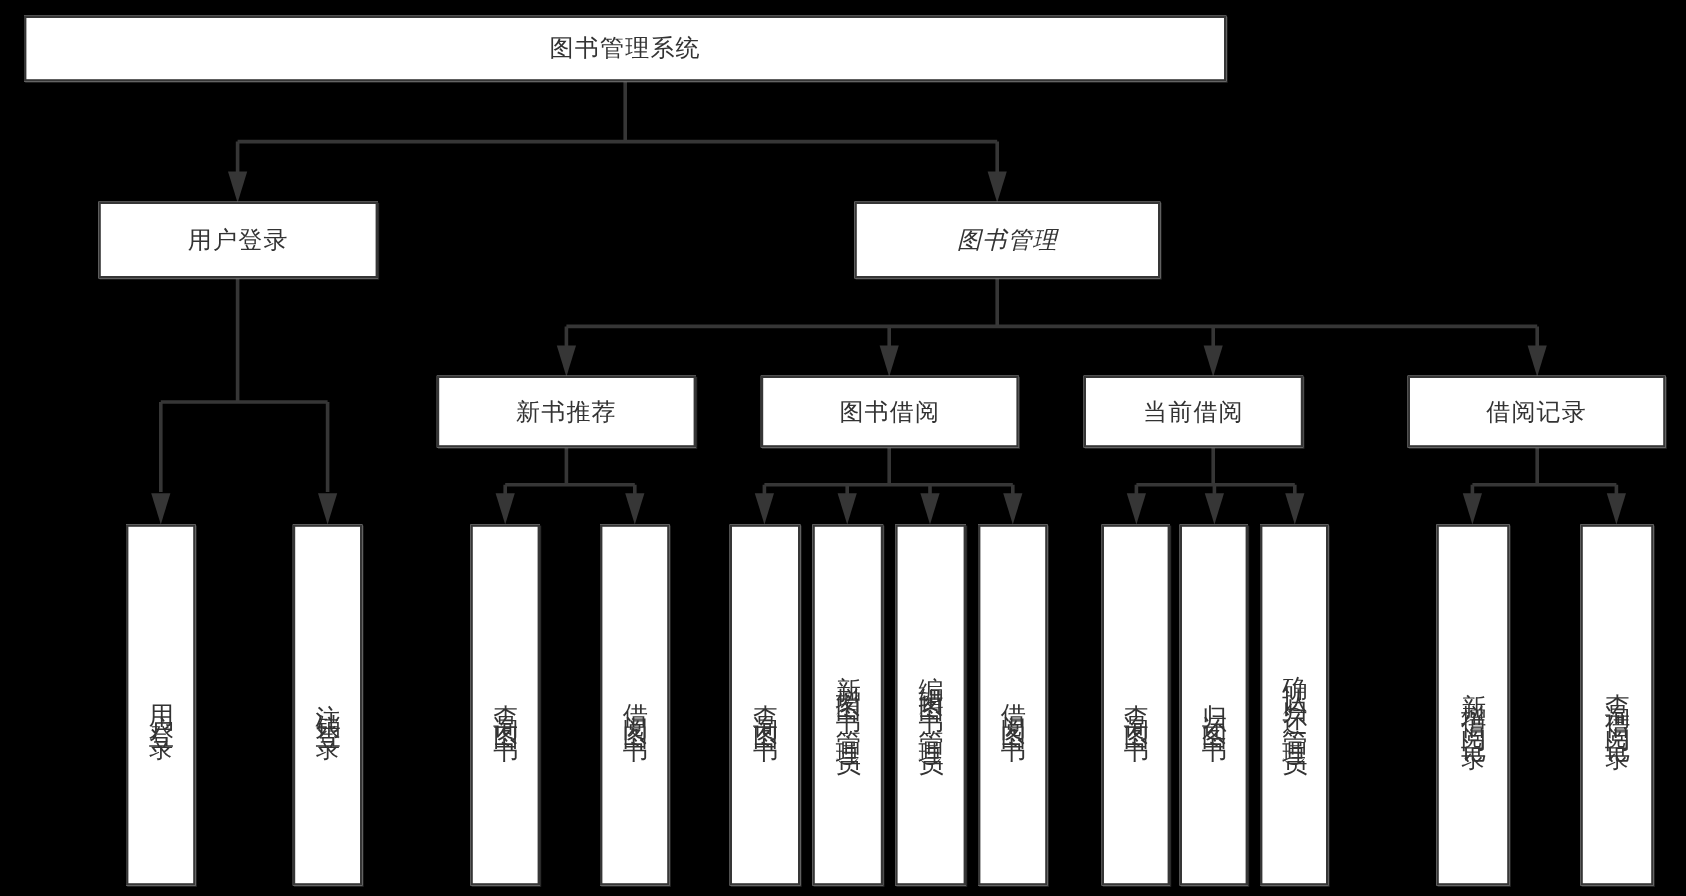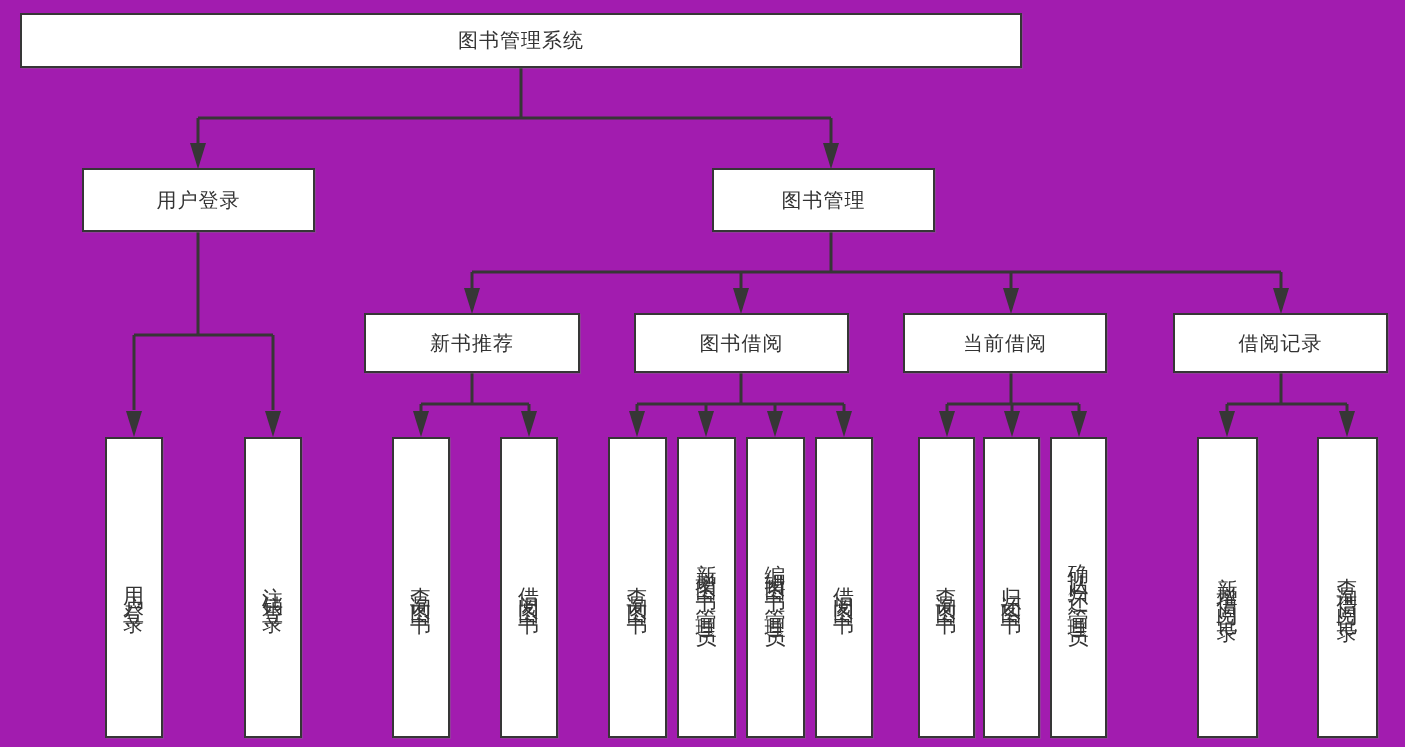"图书管理系统" #canvas { background: #a21caf -> #000000 }
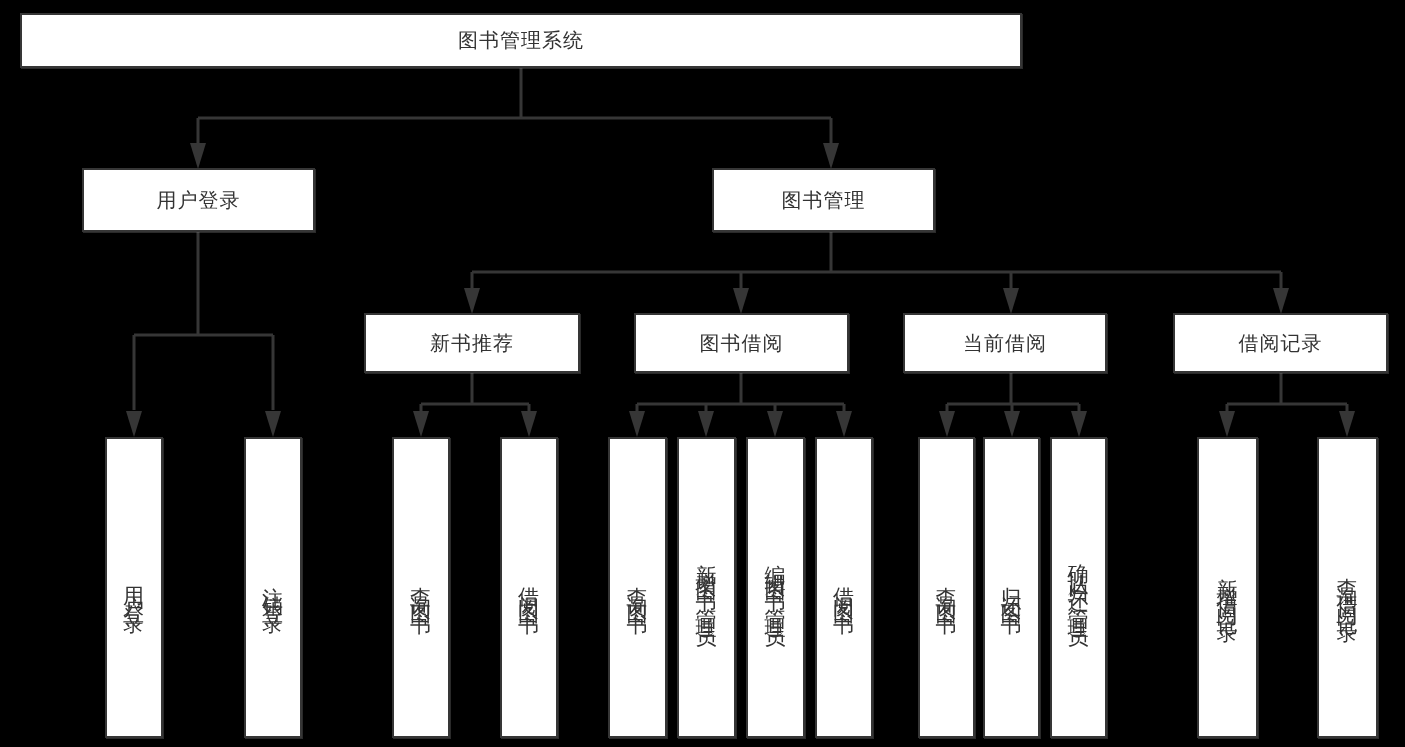"图书管理" div.node { font-style: none -> italic; width: 223px -> 255px }
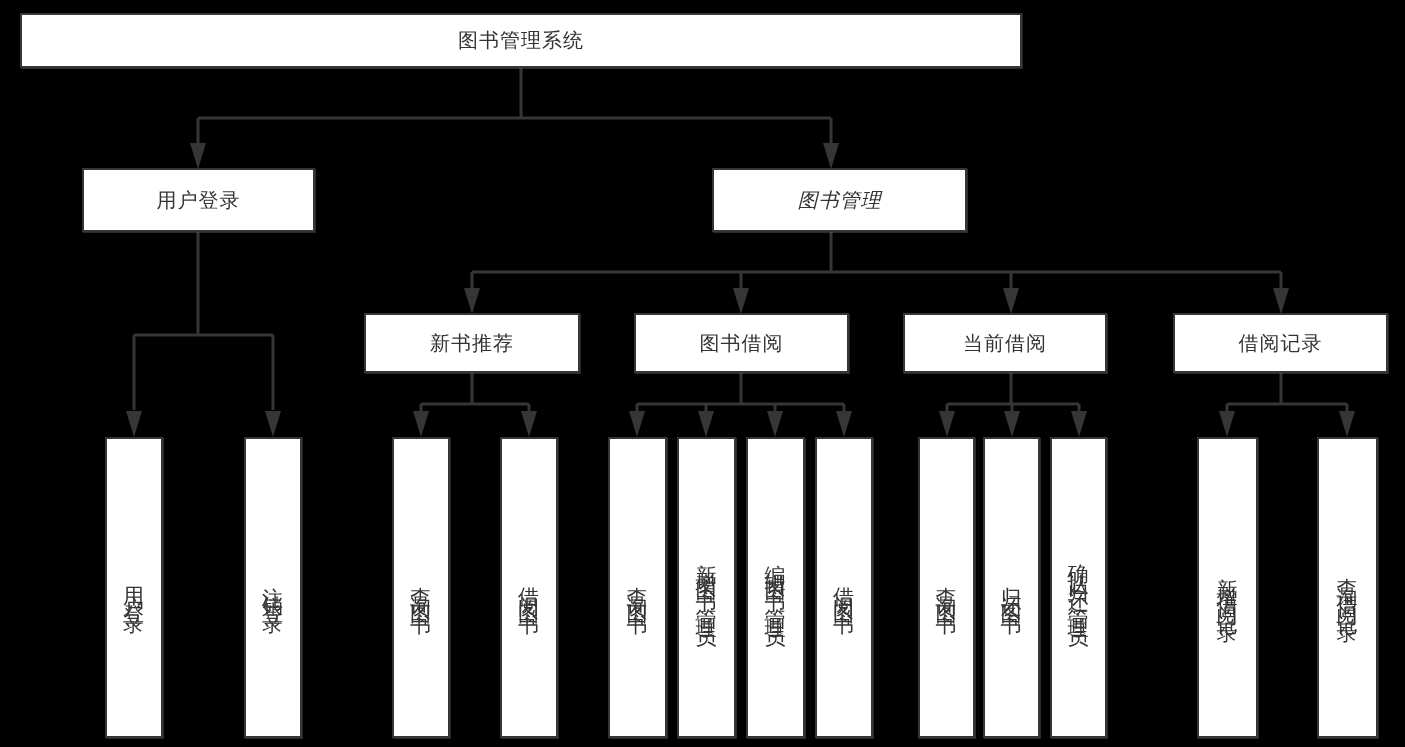"当前借阅" div.node { width: 204px -> 183px }
